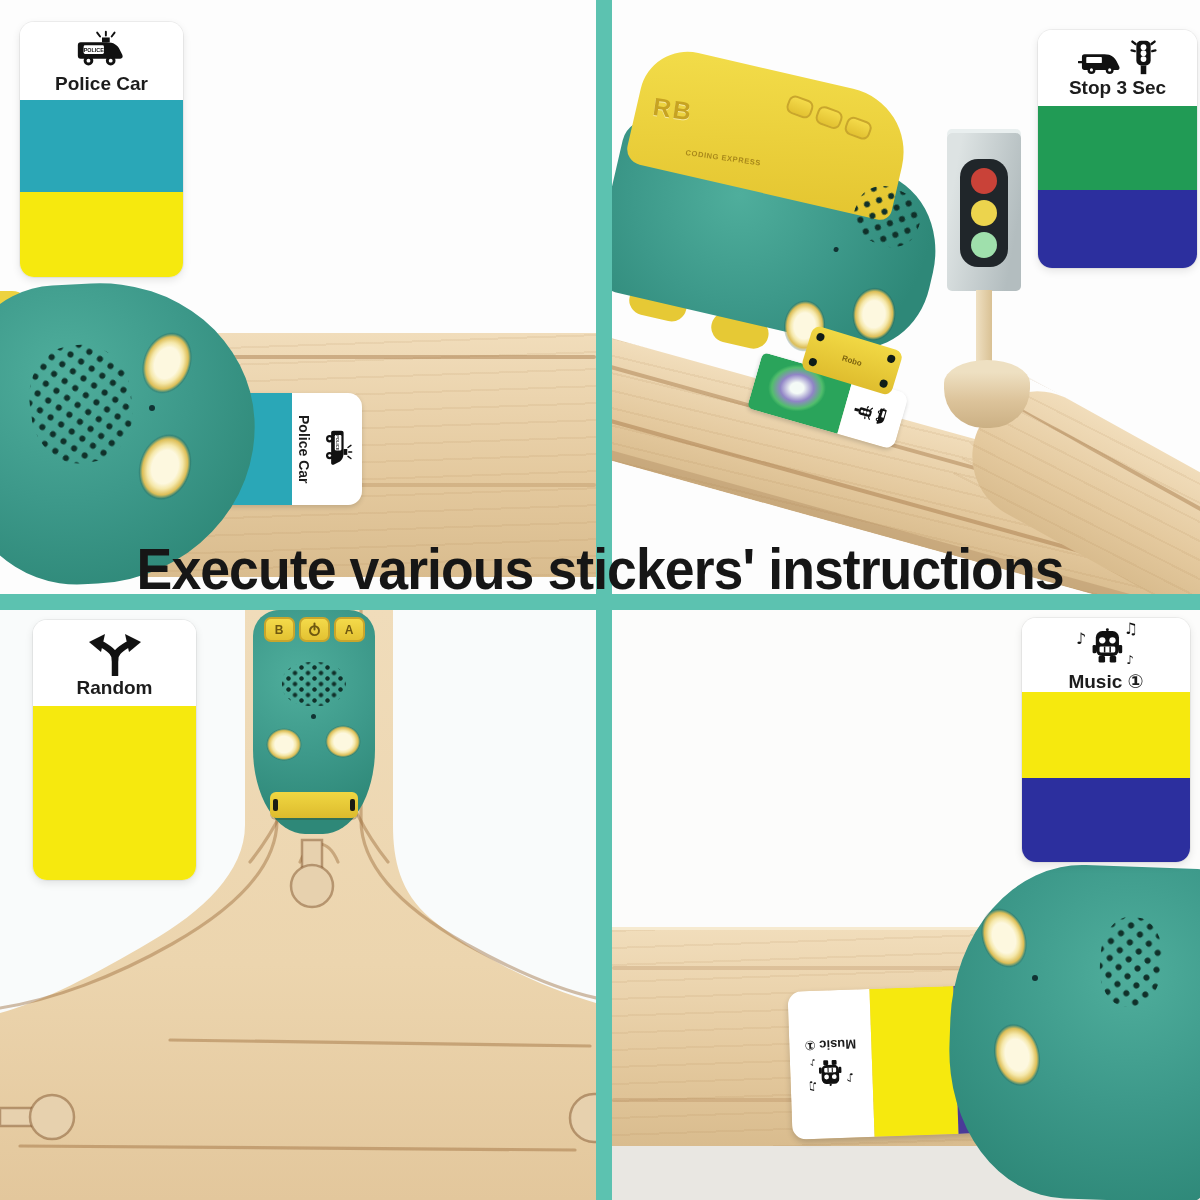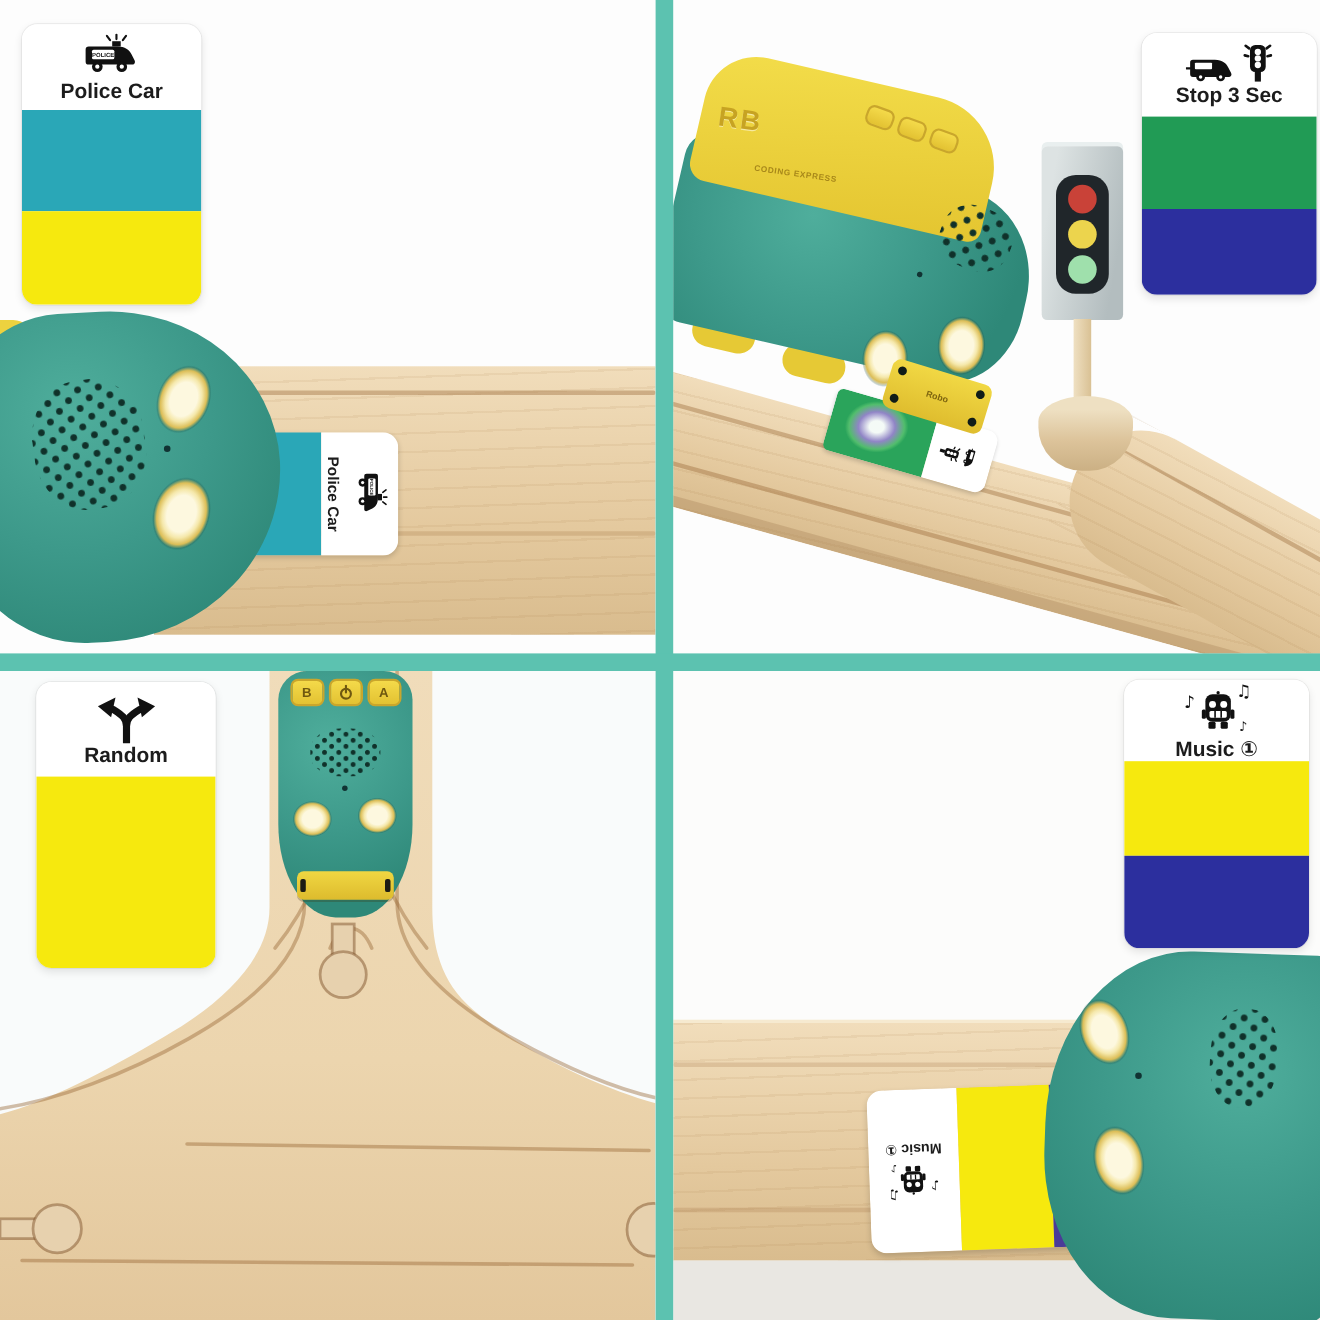"Execute various stickers' instructions" div { html: none -> <div><span>Execute various stickers' instructions</span></div> }
